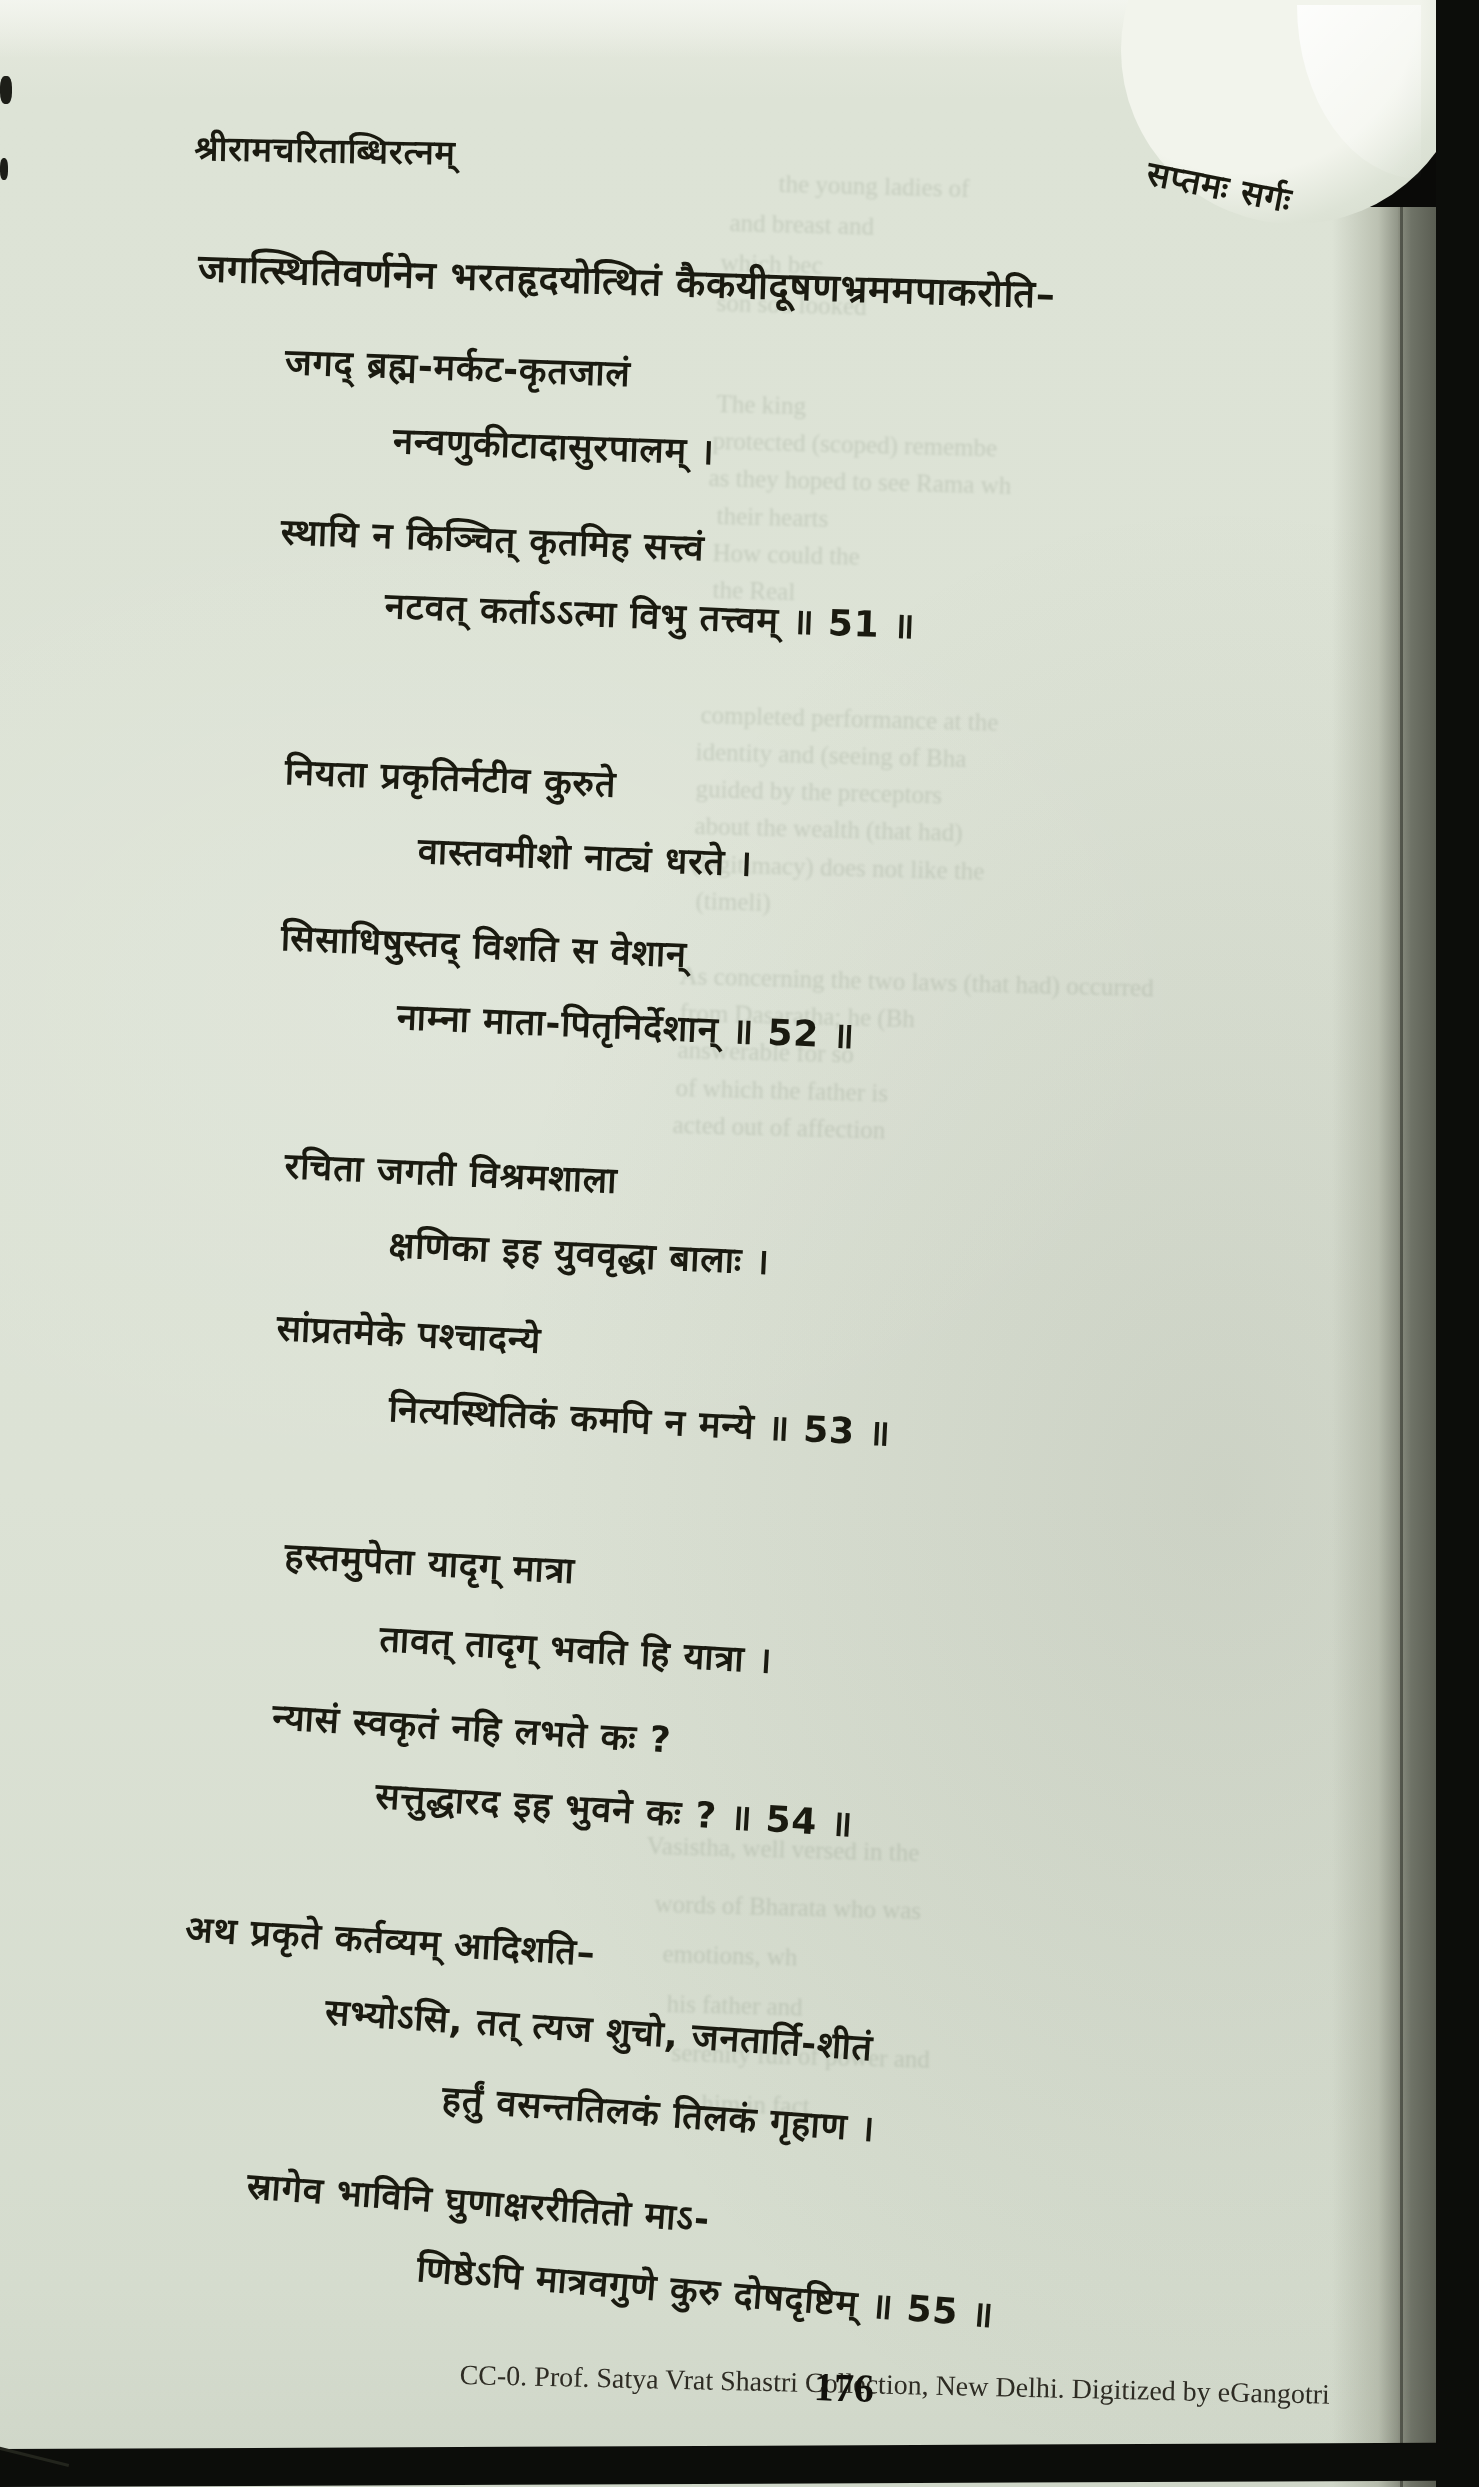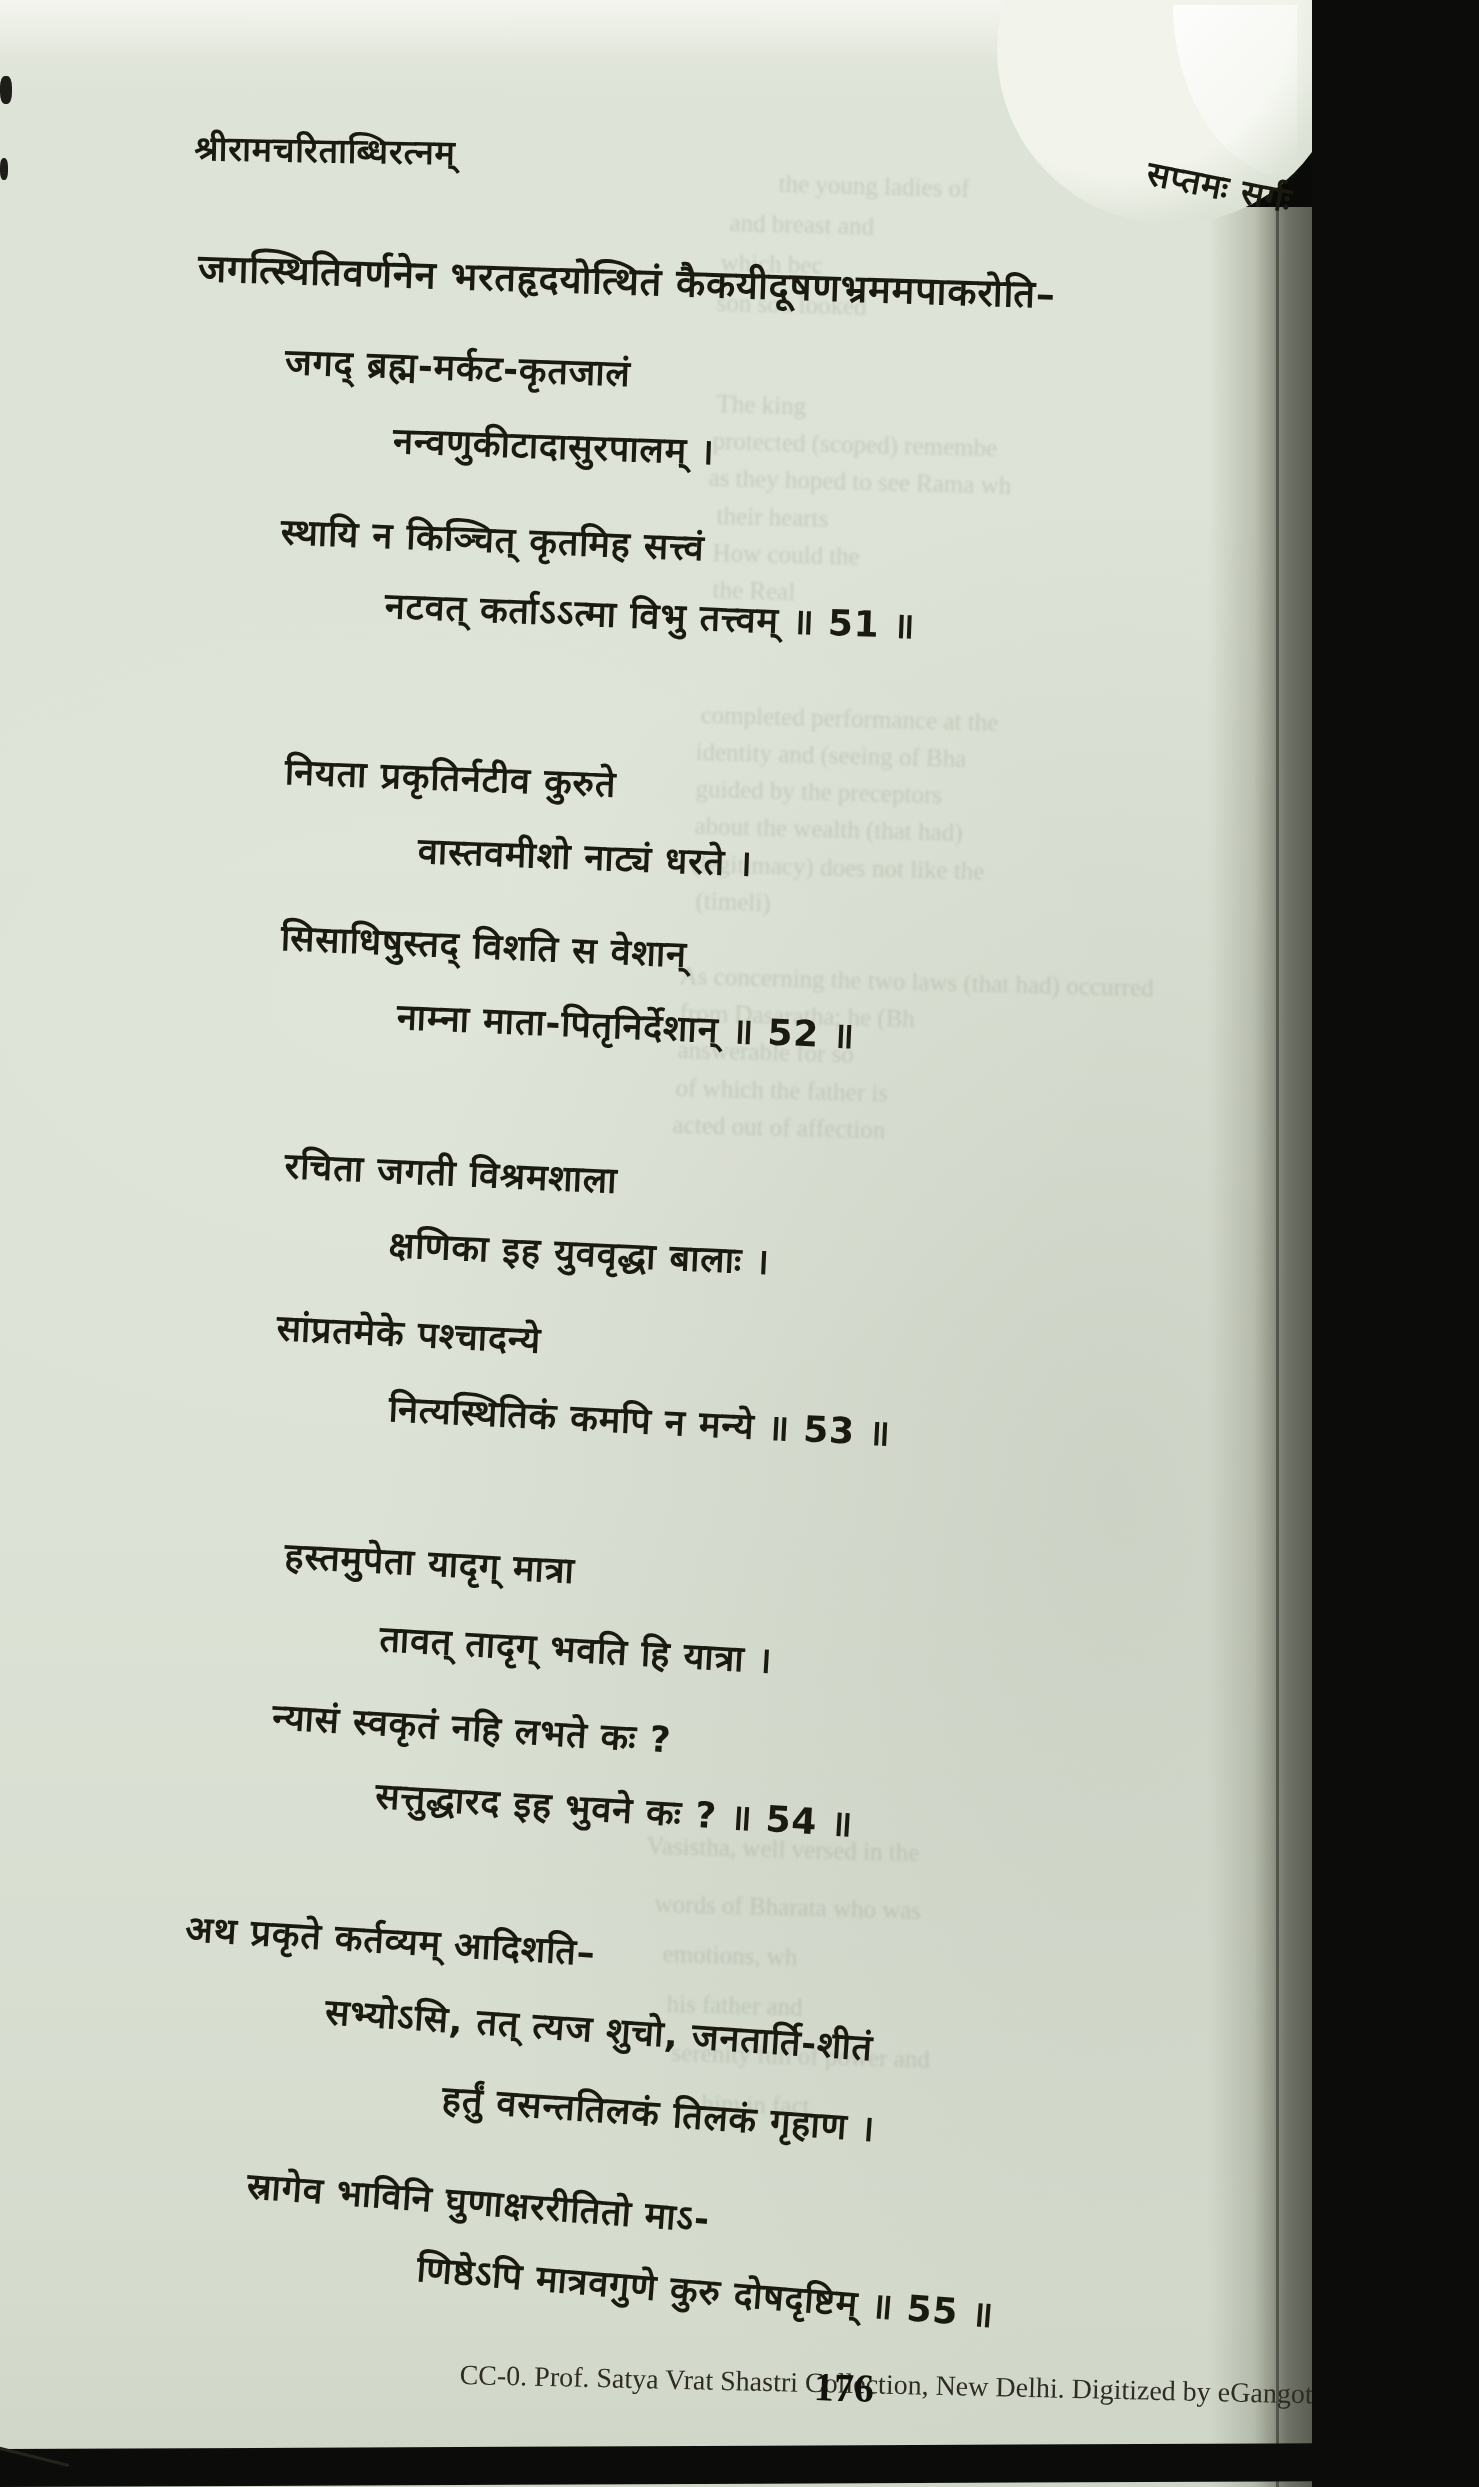"श्रीरामचरिताब्धिरत्नम्" #scan { width: 1312px -> 1436px }
